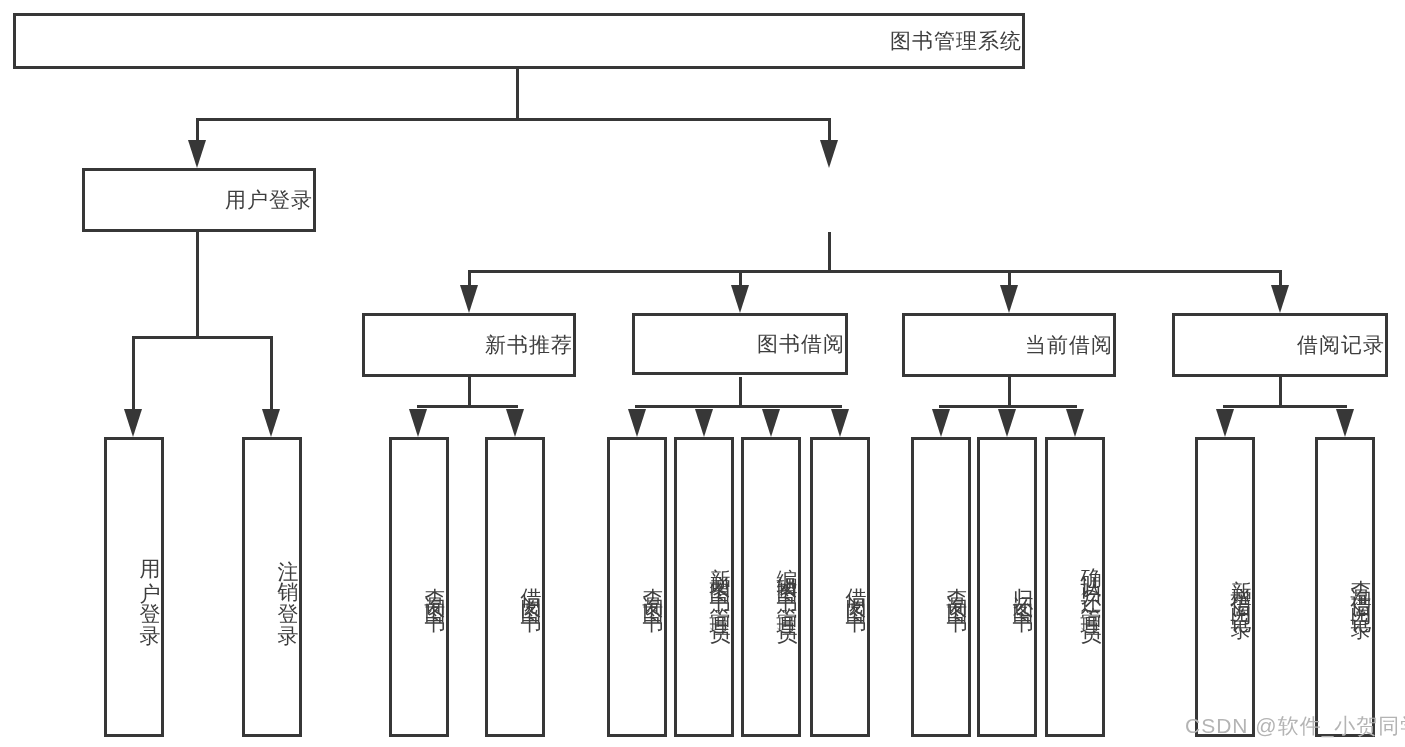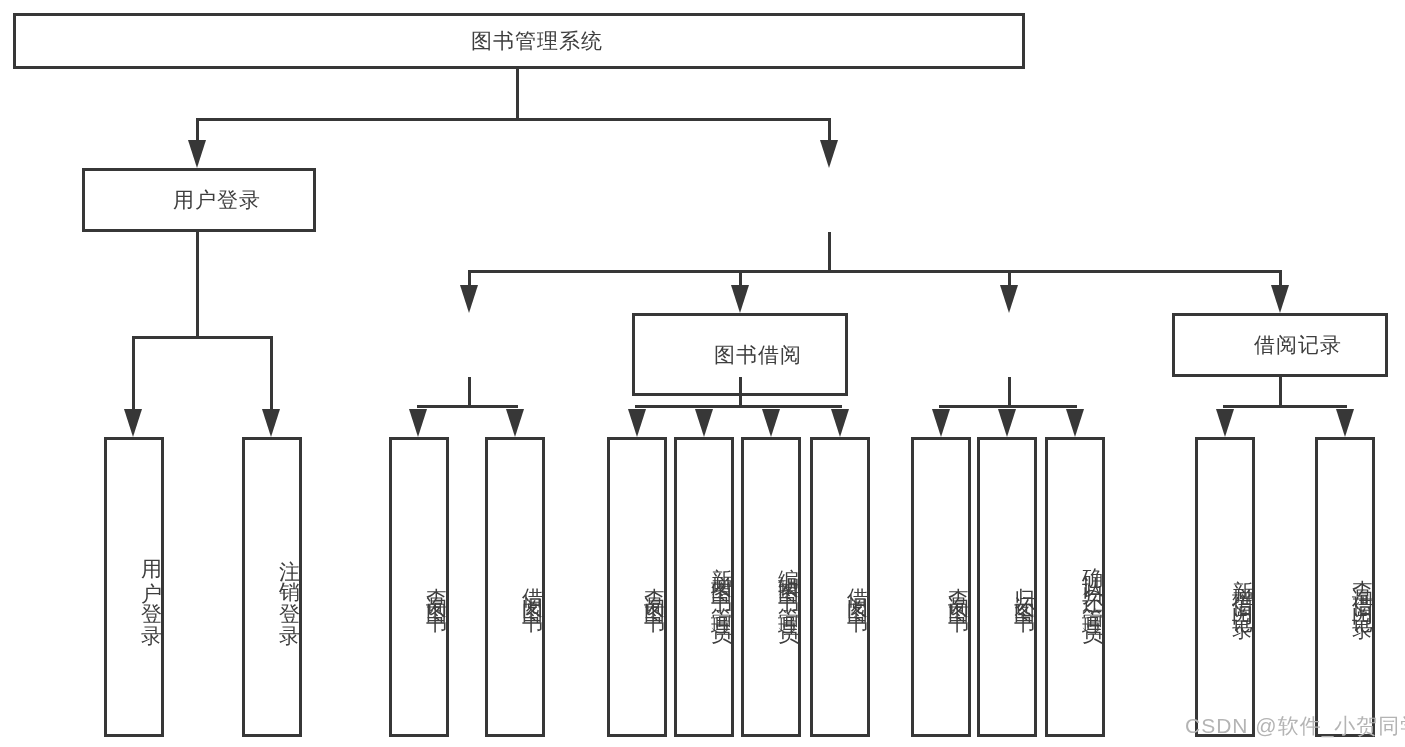"图书管理系统" .box { justify-content: center -> flex-end }
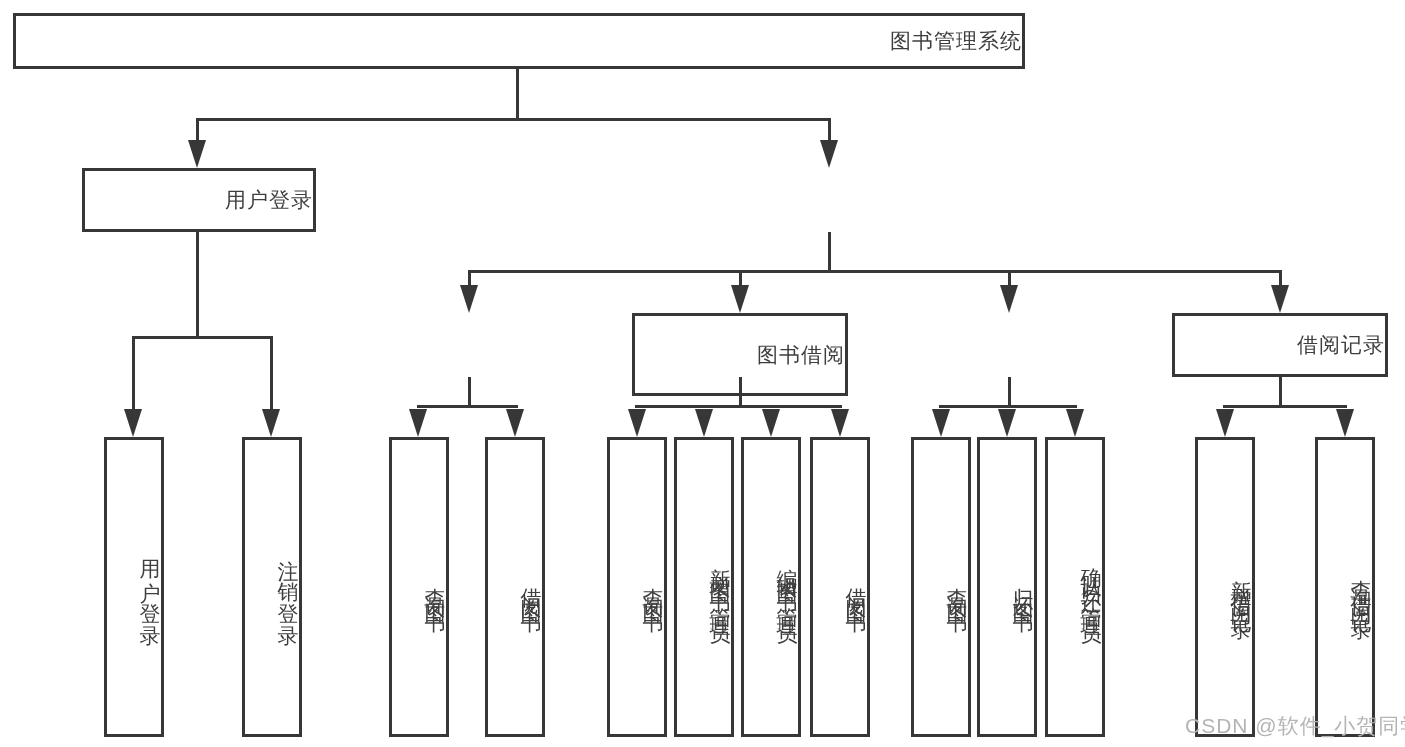"新书推荐" div.box { html: none -> <div> <span>新书推荐</span> </div> }
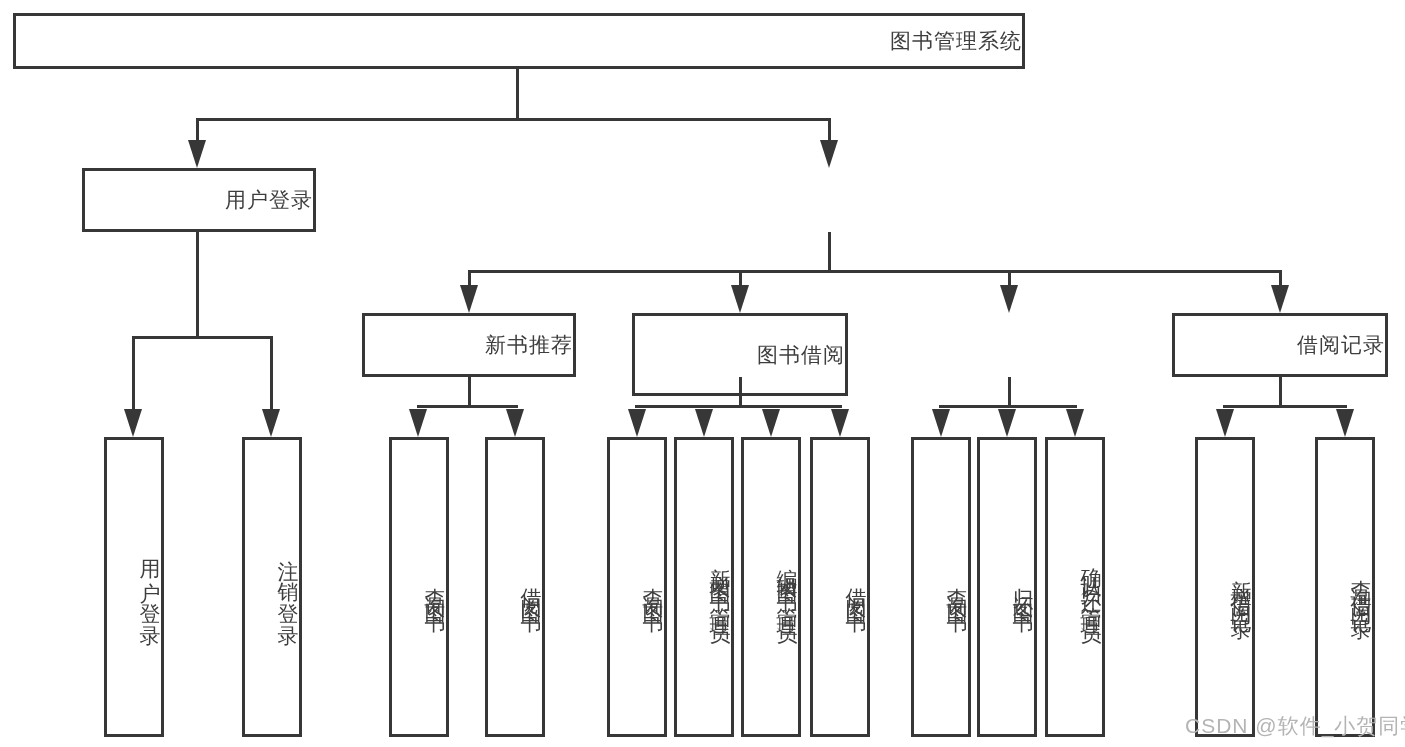"图书借阅" div.box { height: 83px -> 62px }
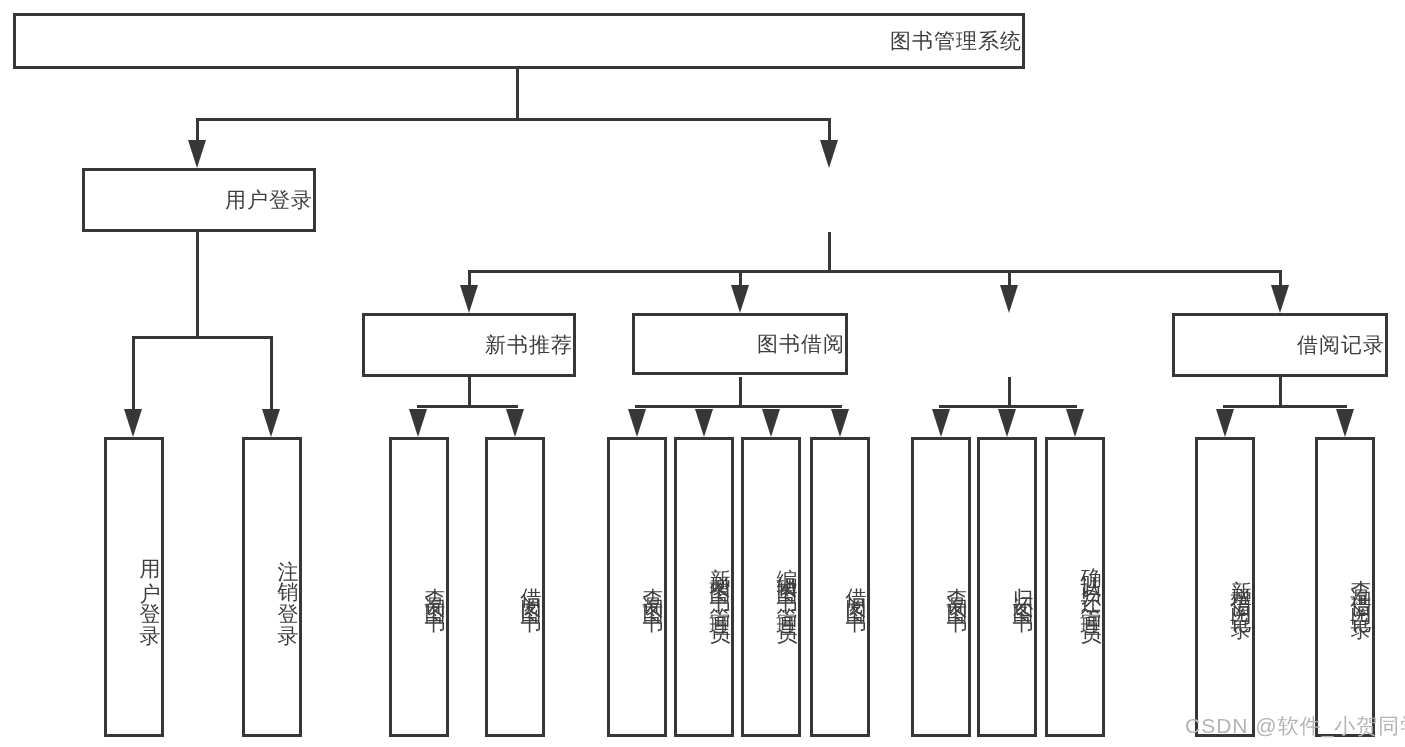"当前借阅" div.box { html: none -> <div> <span>当前借阅</span> </div> }
